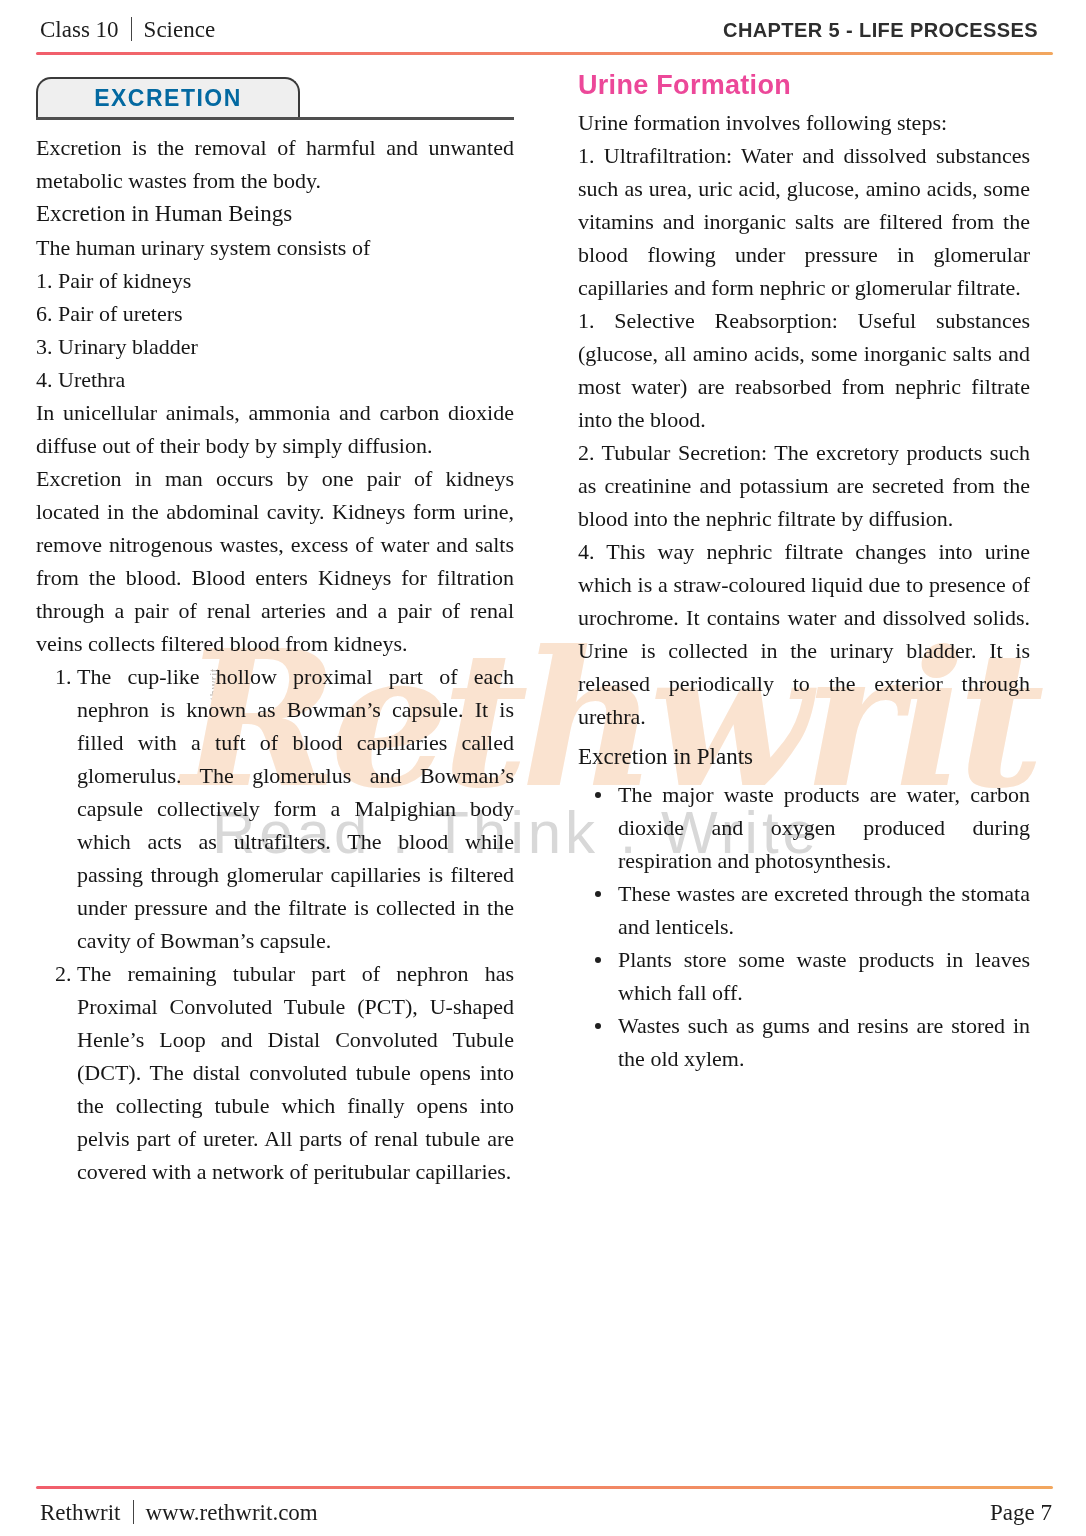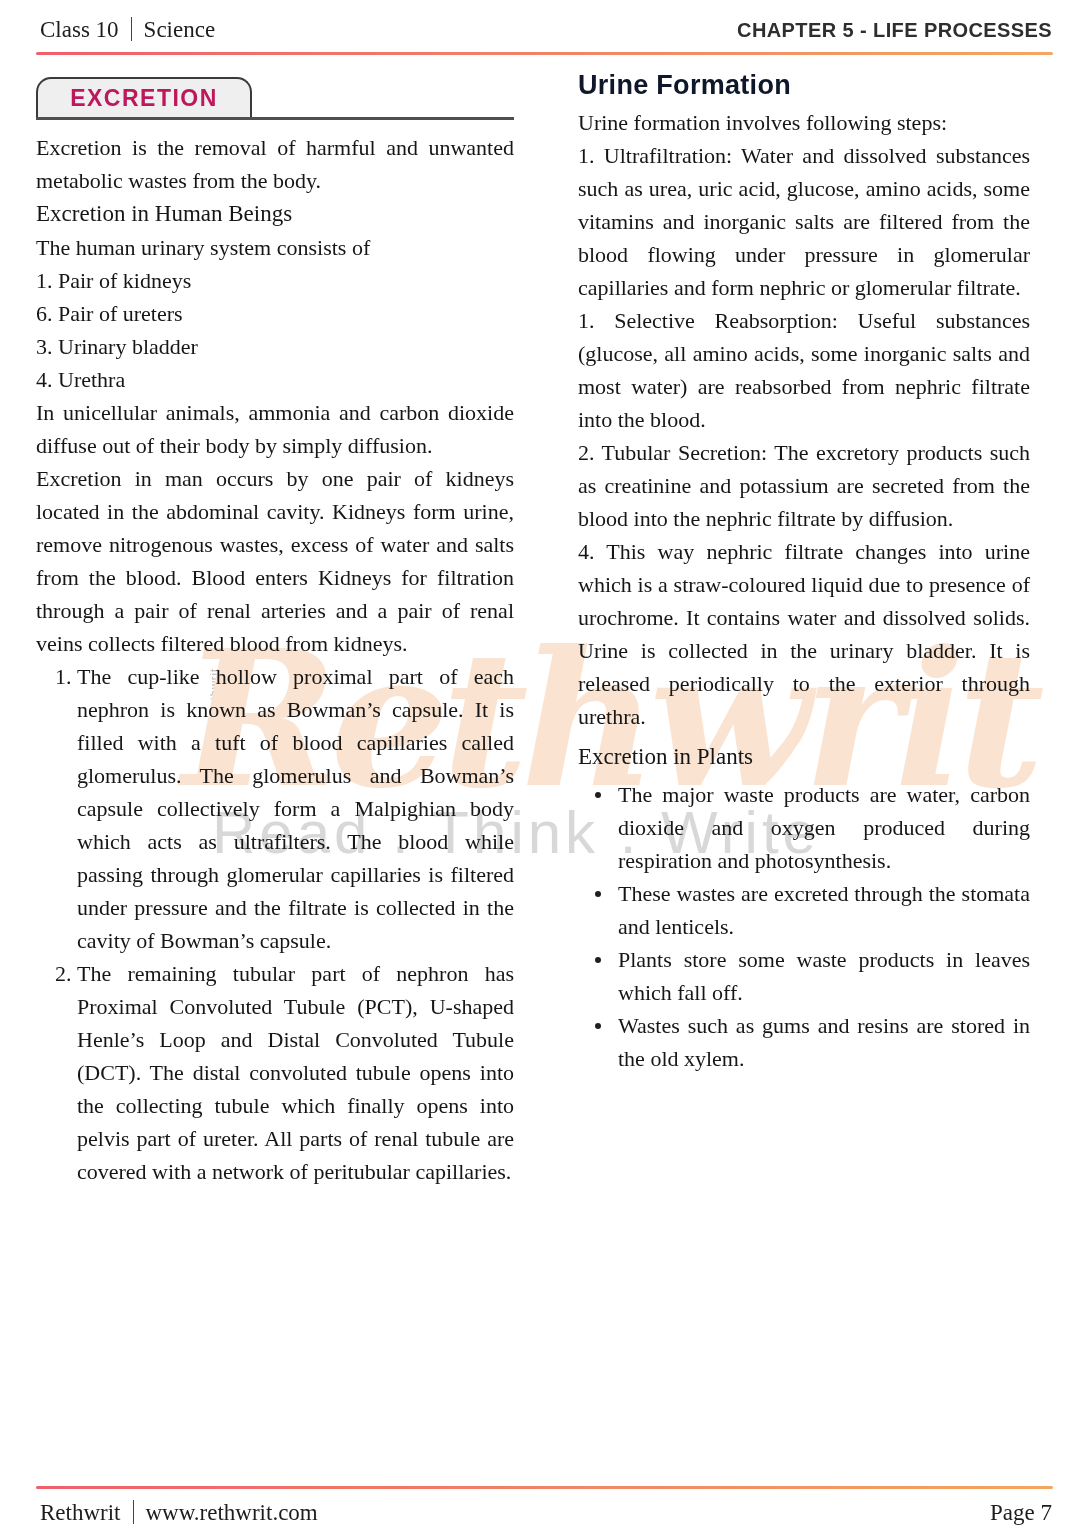"Class 10" .header { padding: 13px 34px 9px 40px -> 13px 48px 9px 40px }
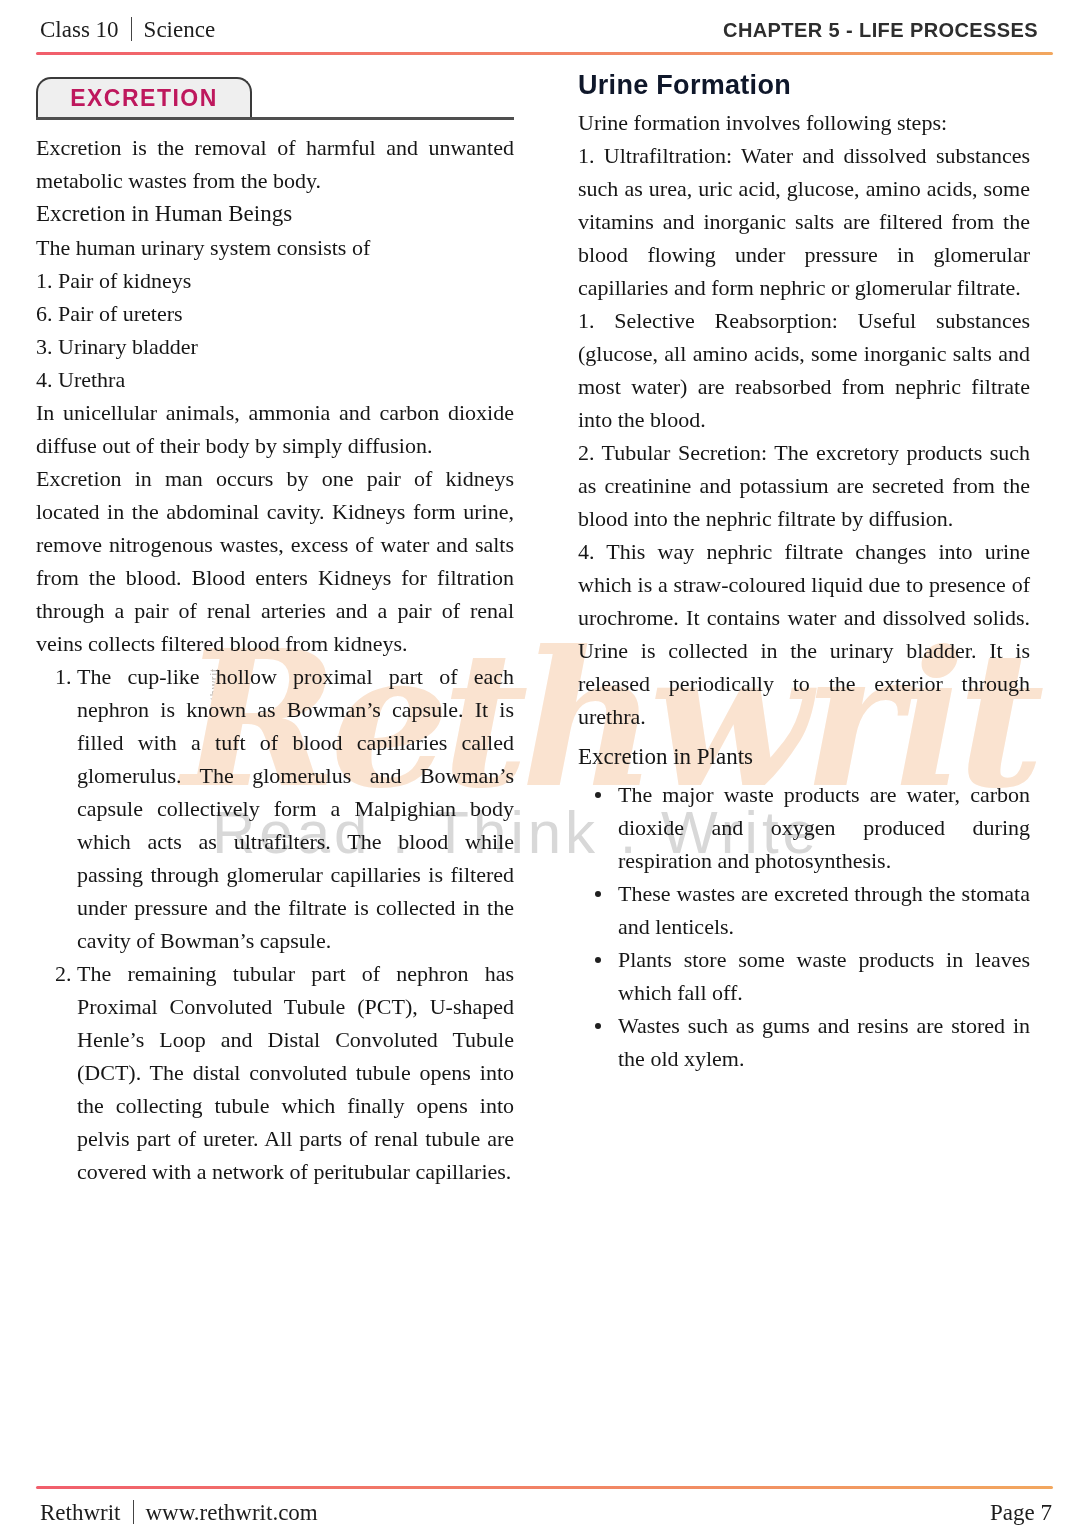"EXCRETION" .tab { color: #be185d -> #0369a1; width: 216px -> 264px }
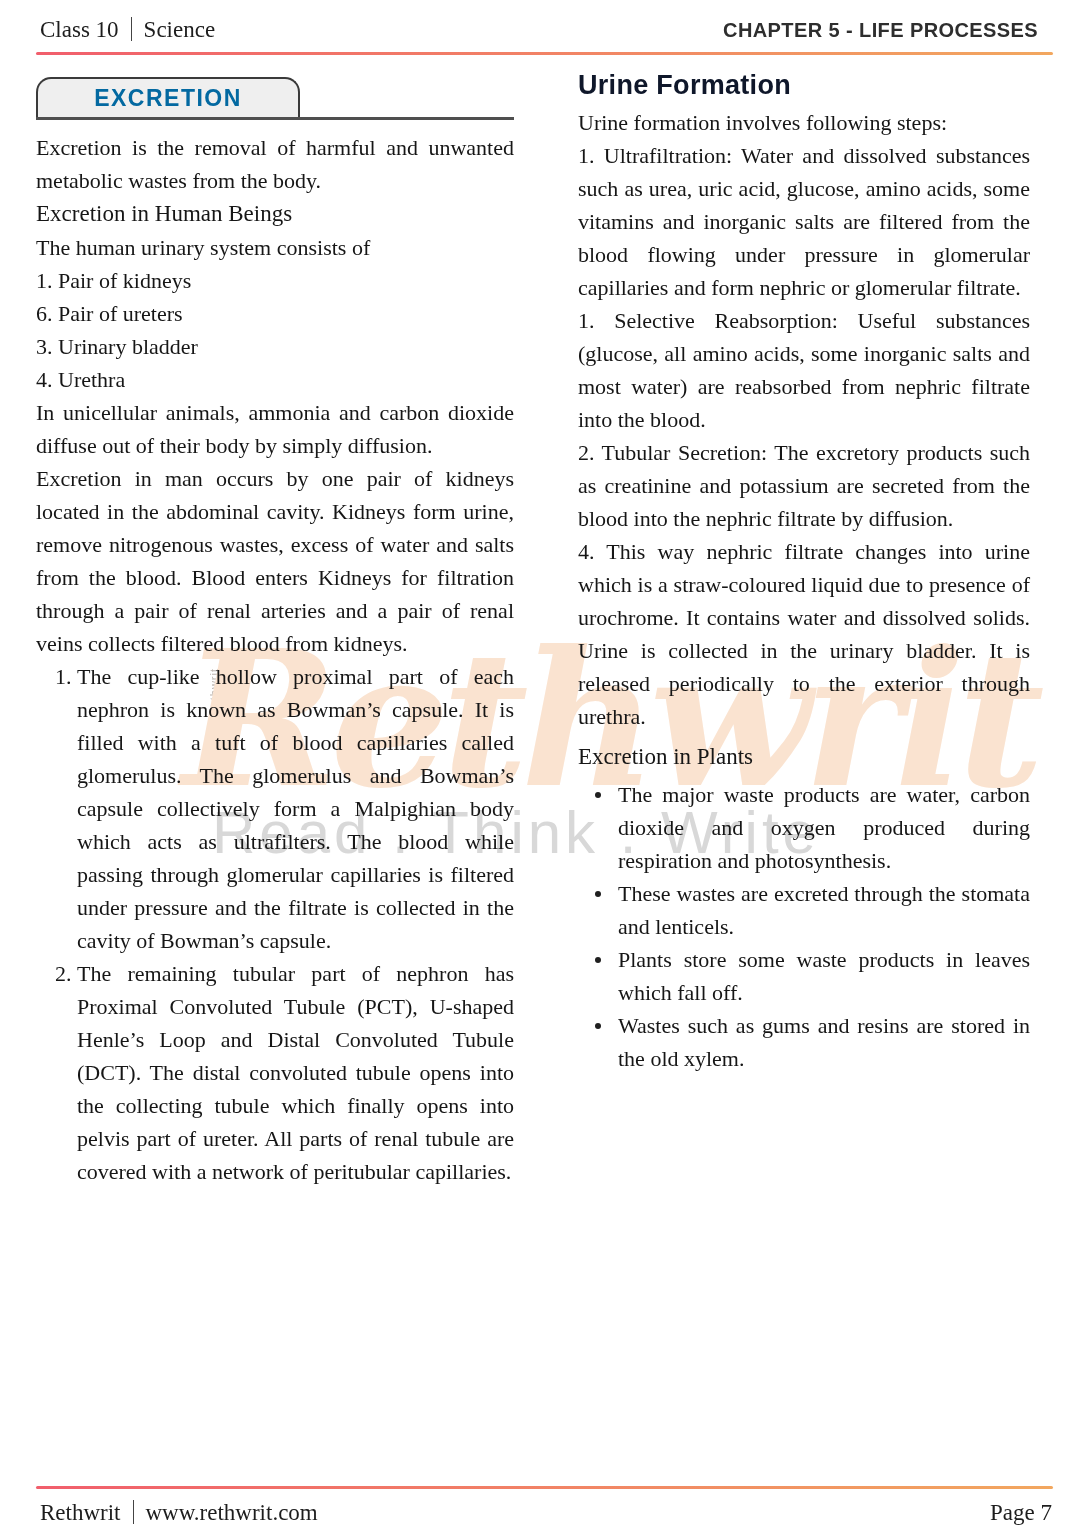"Urine Formation" .sans-h { color: #0f172a -> #ec4899 }
